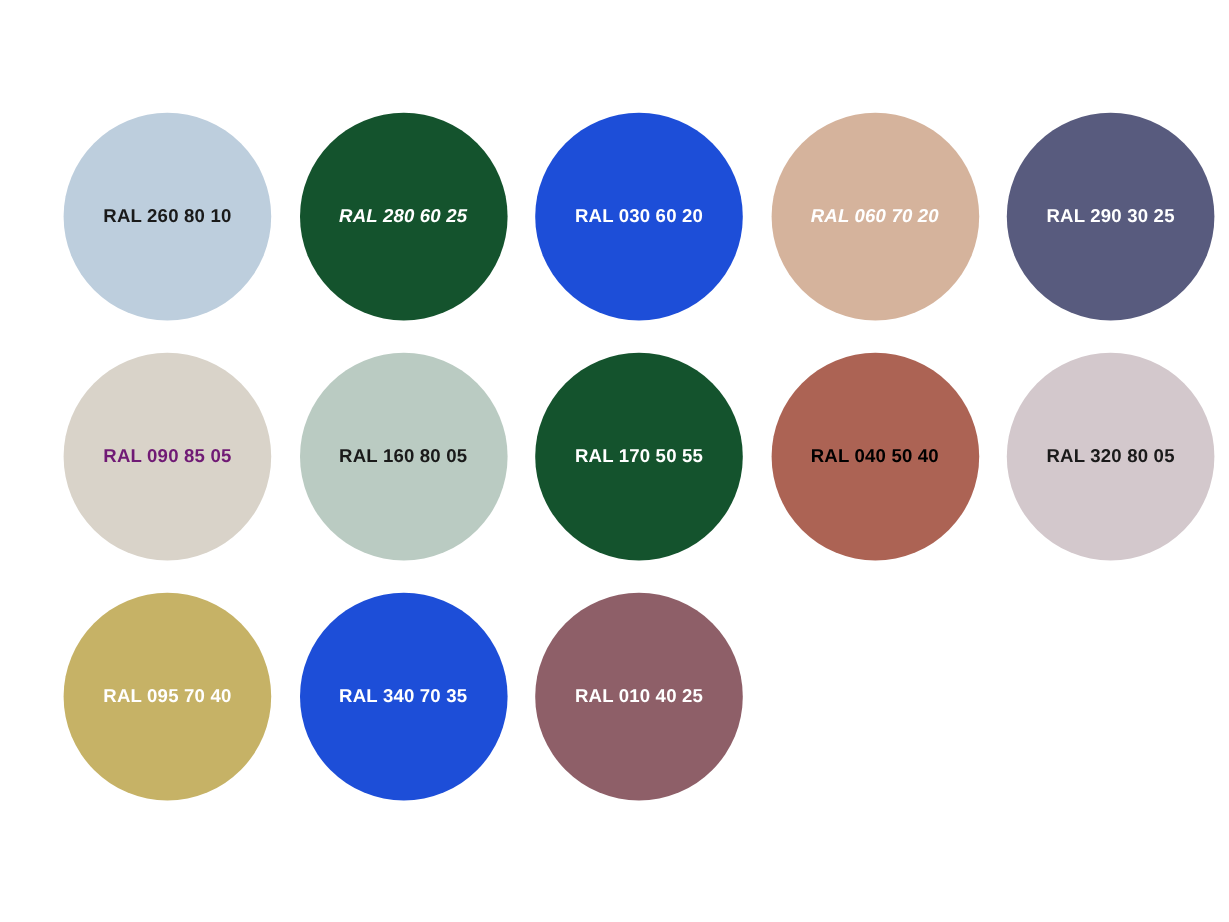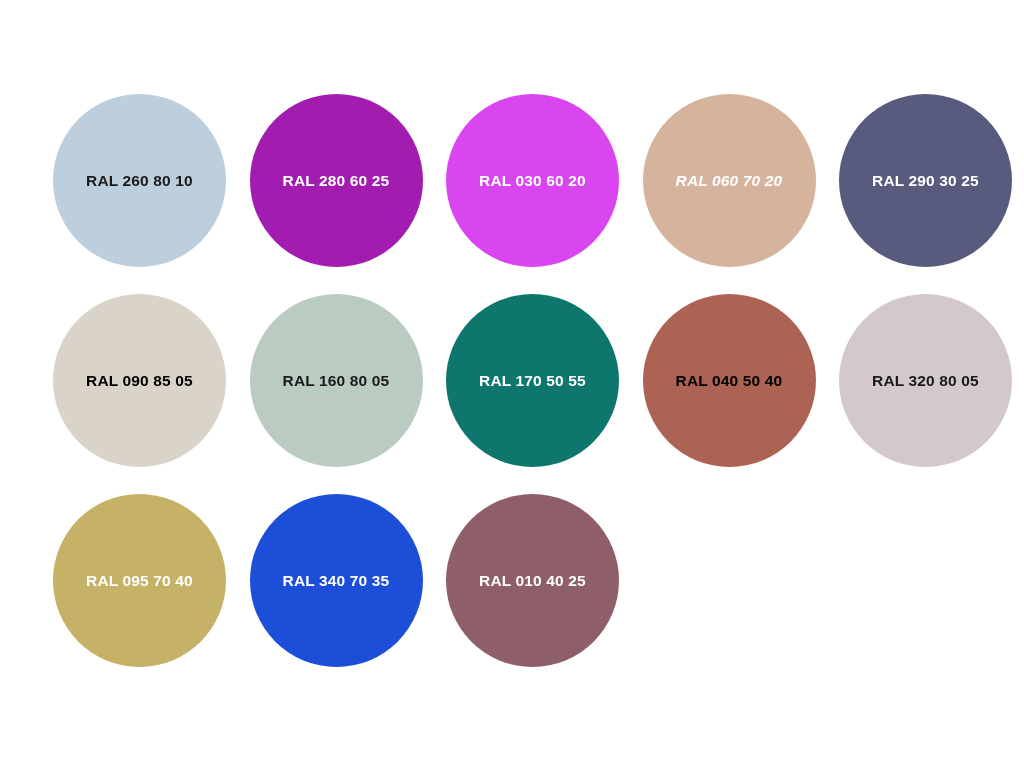"RAL 280 60 25" div.swatch { background: #a21caf -> #14532d; font-style: none -> italic }
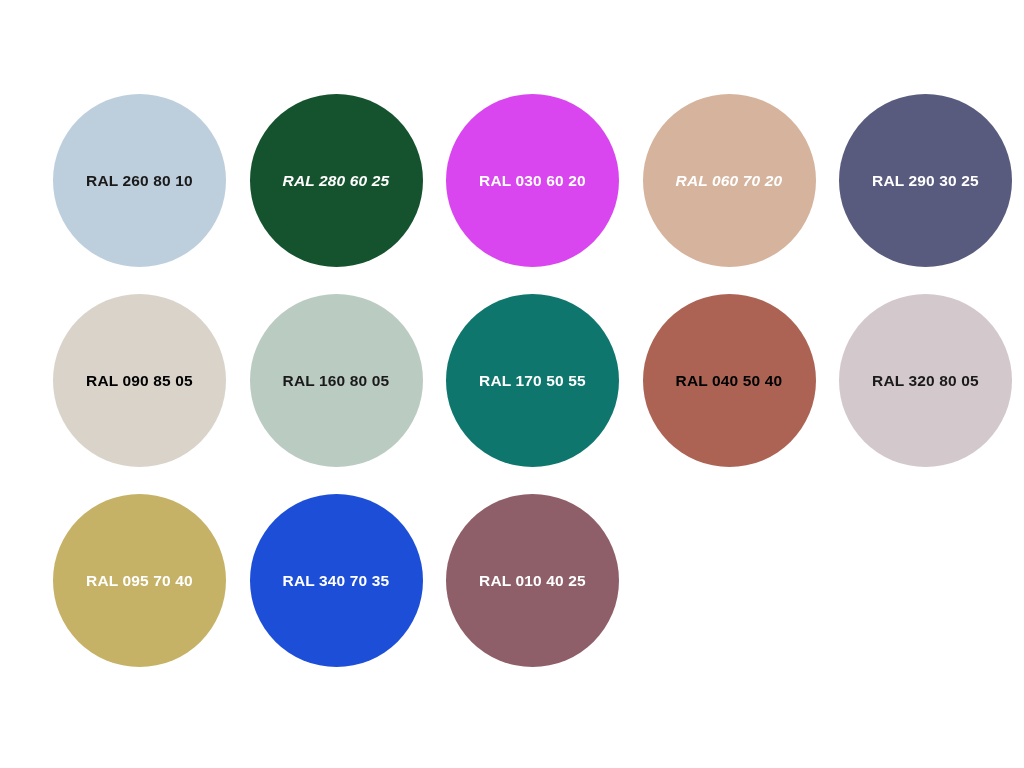"RAL 030 60 20" div.swatch { background: #d946ef -> #1d4ed8 }
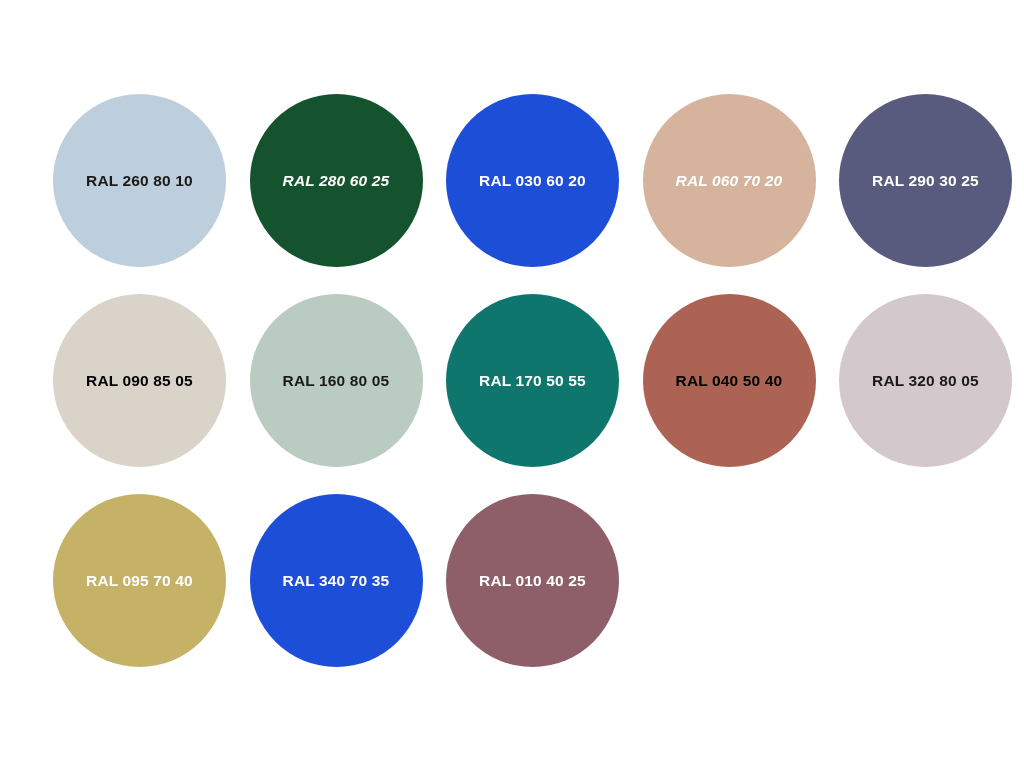"RAL 090 85 05" span.swatch-label { color: #000000 -> #701a75 }
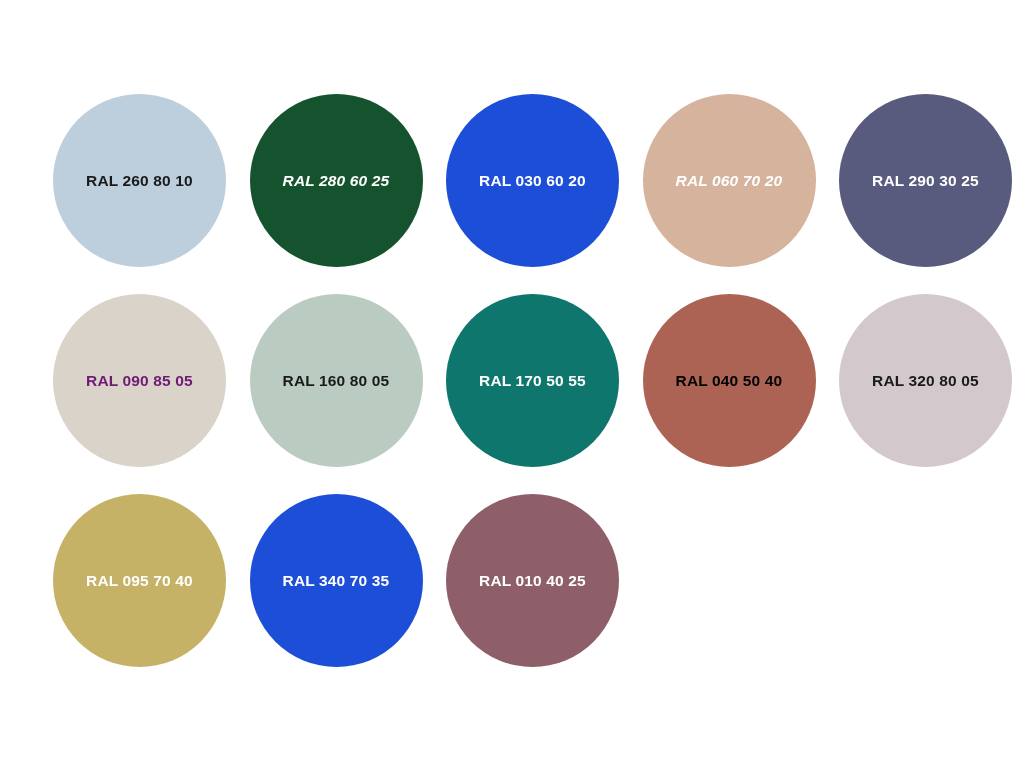"RAL 170 50 55" div.swatch { background: #0f766e -> #14532d }
